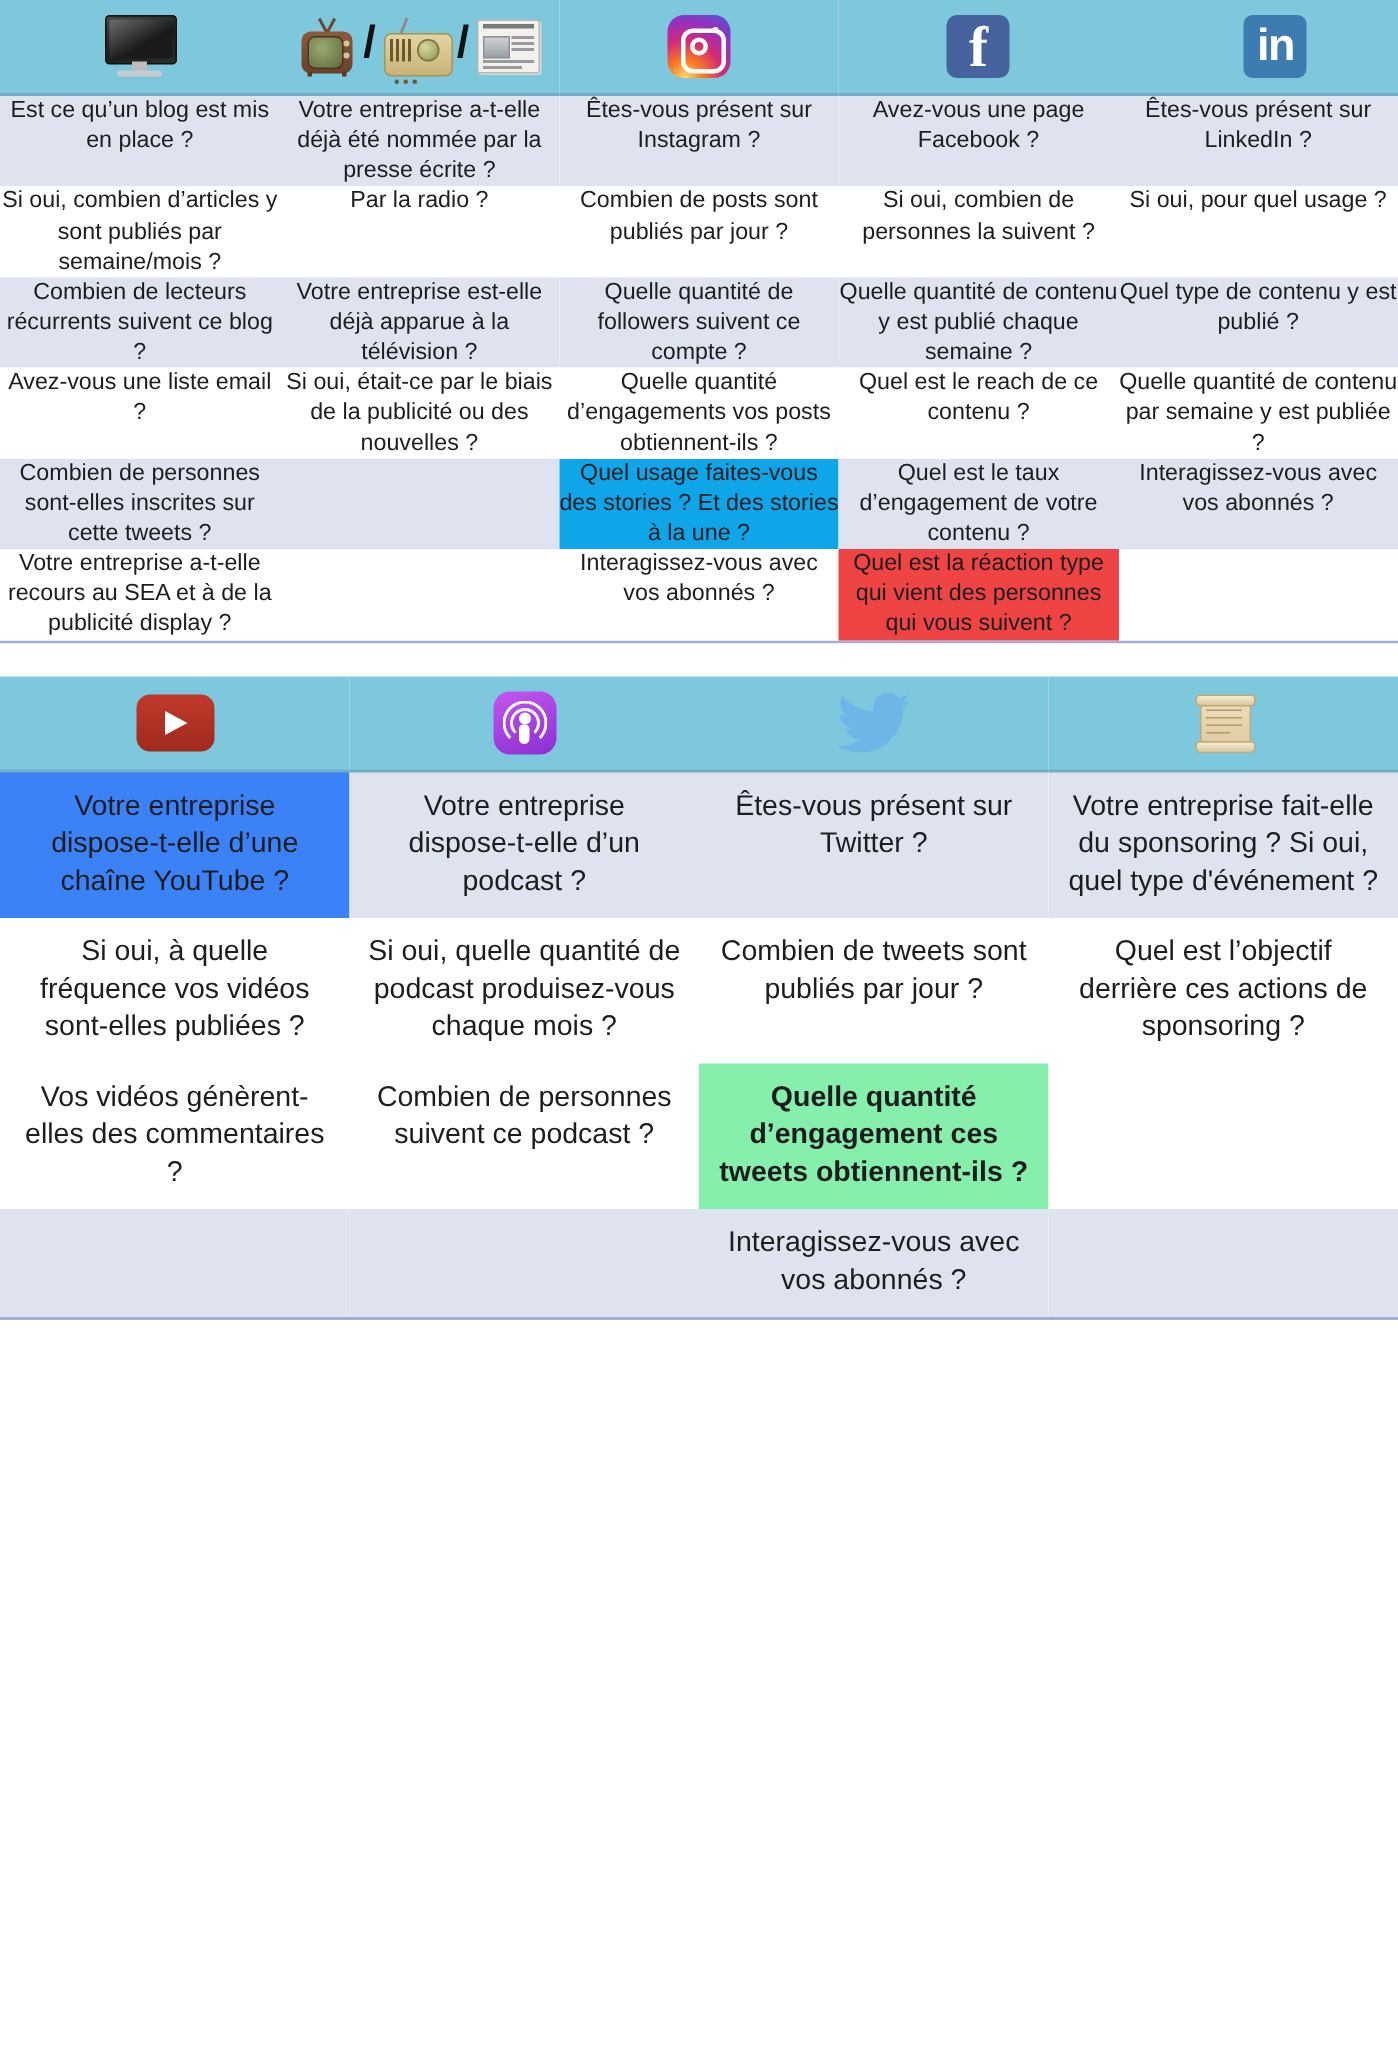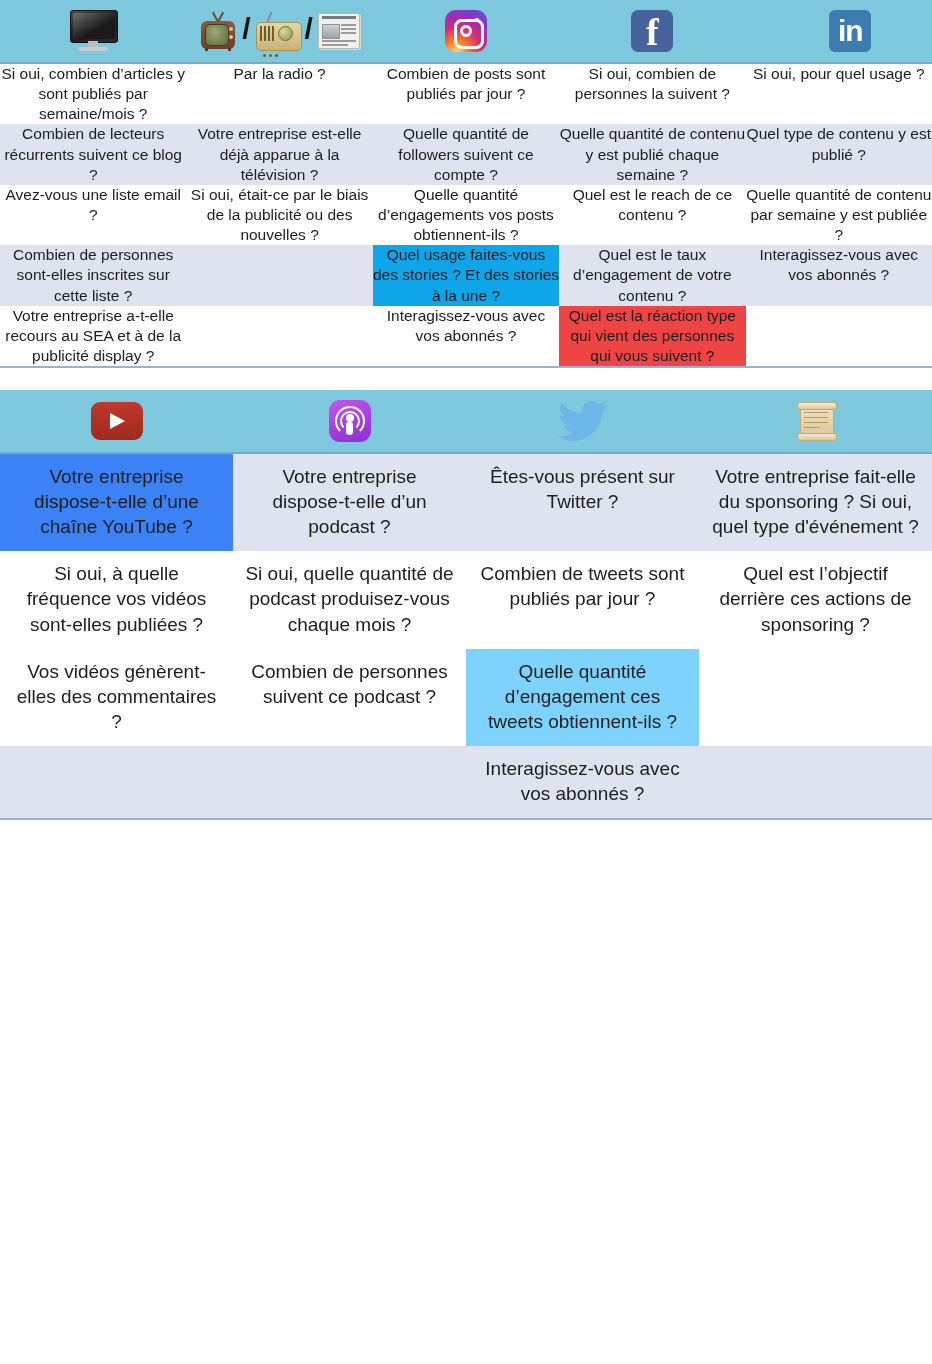"Est ce qu’un blog est" tr.band-a { html: none -> <tr> <td>Est ce qu’un blog est mis en place ?</td> <td>Votre entreprise a-t-elle déjà été nommée par la presse écrite ?</td> <td>Êtes-vous présent sur Instagram ?</td> <td>Avez-vous une page Facebook ?</td> <td>Êtes-vous présent sur LinkedIn ?</td> </tr> }
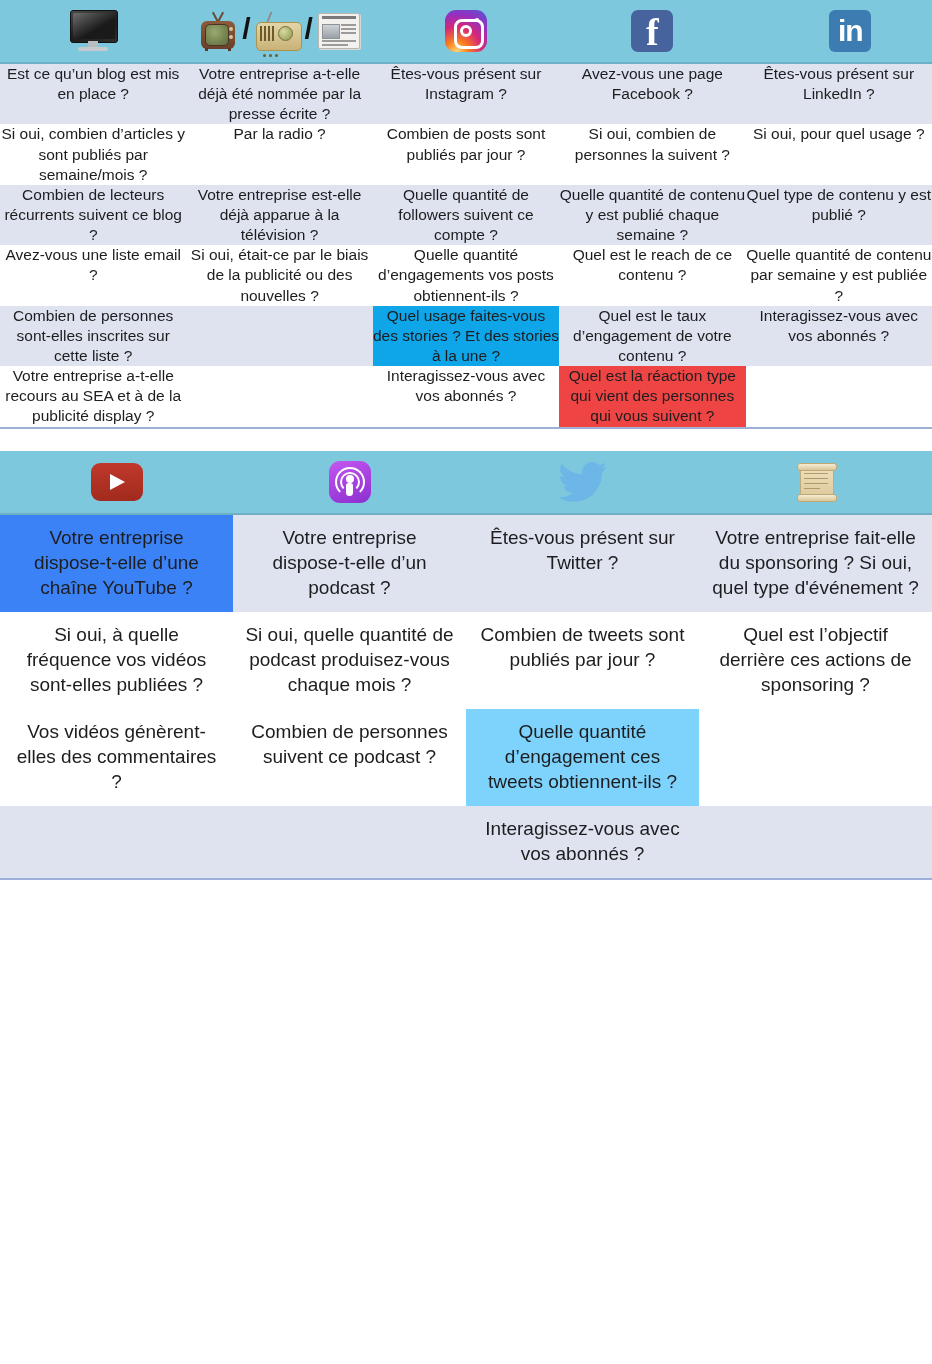"Combien de personnes sont-elles" td.q { text: liste -> tweets }
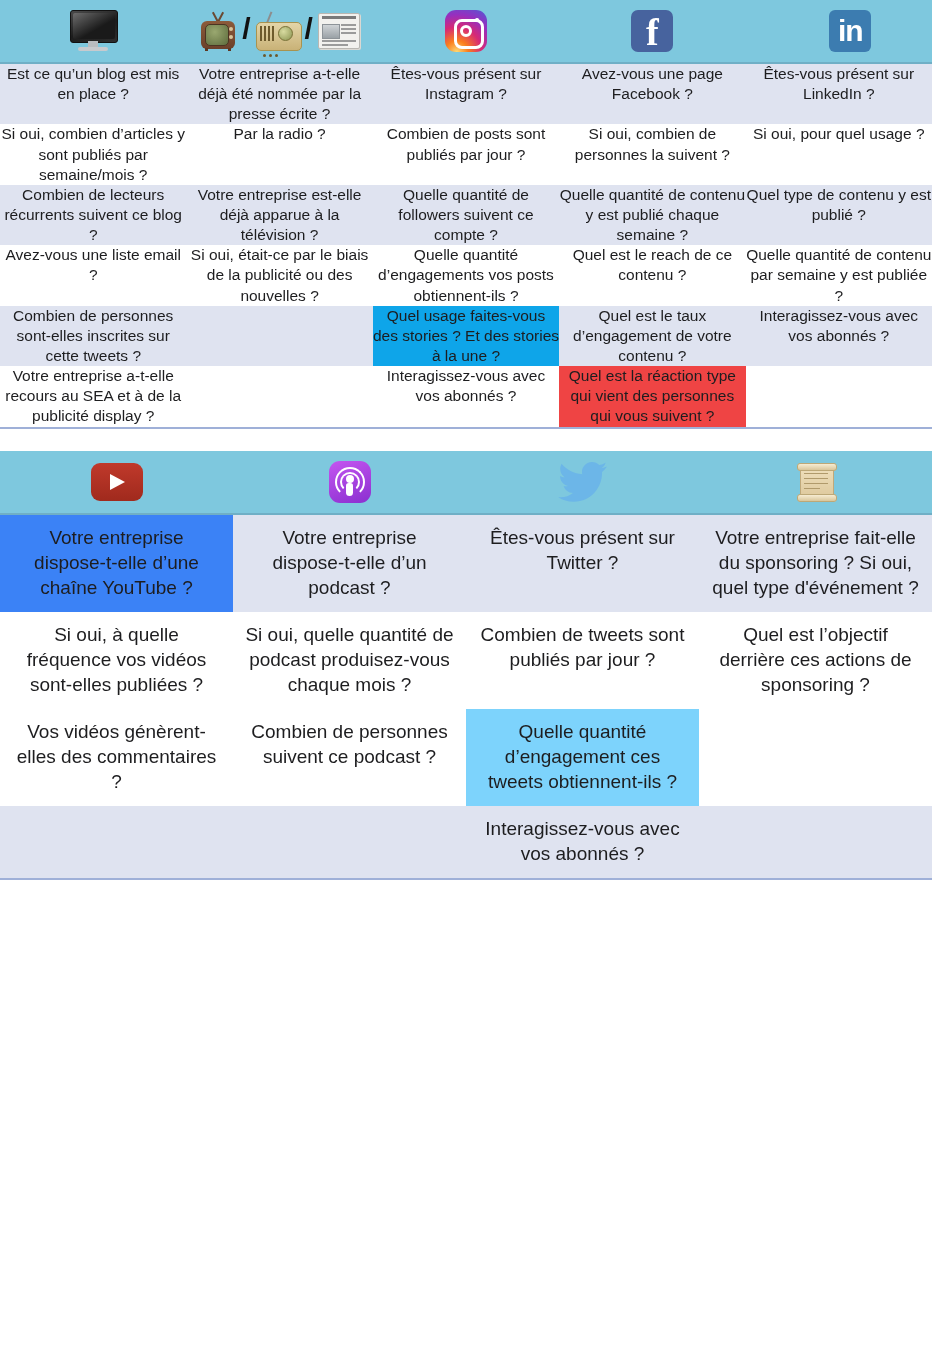"Quelle quantité d’engagement ces tweets" td.q { background: #7dd3fc -> #86efac; font-weight: none -> bold }
